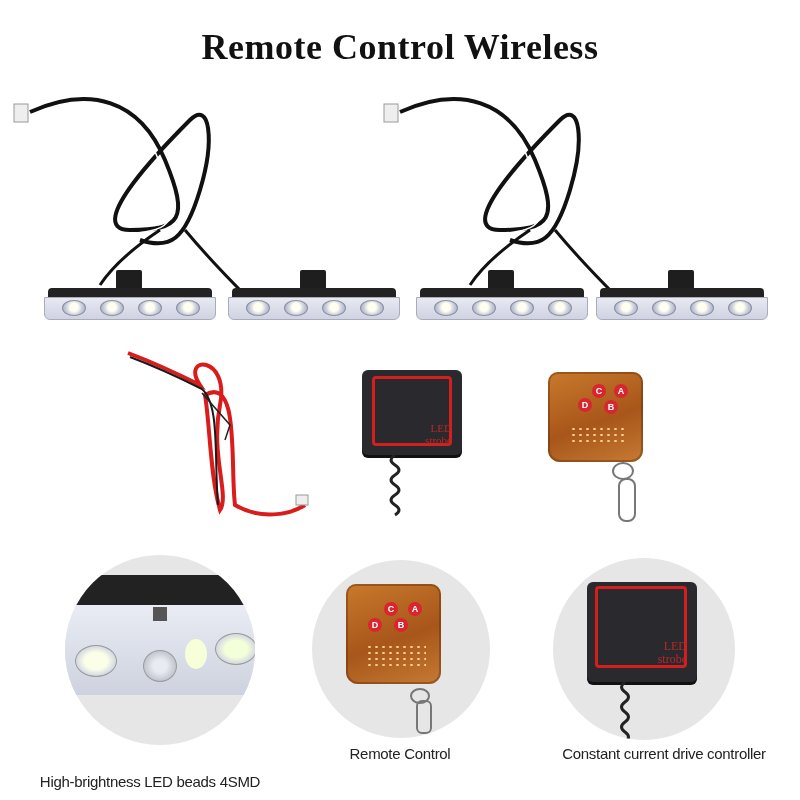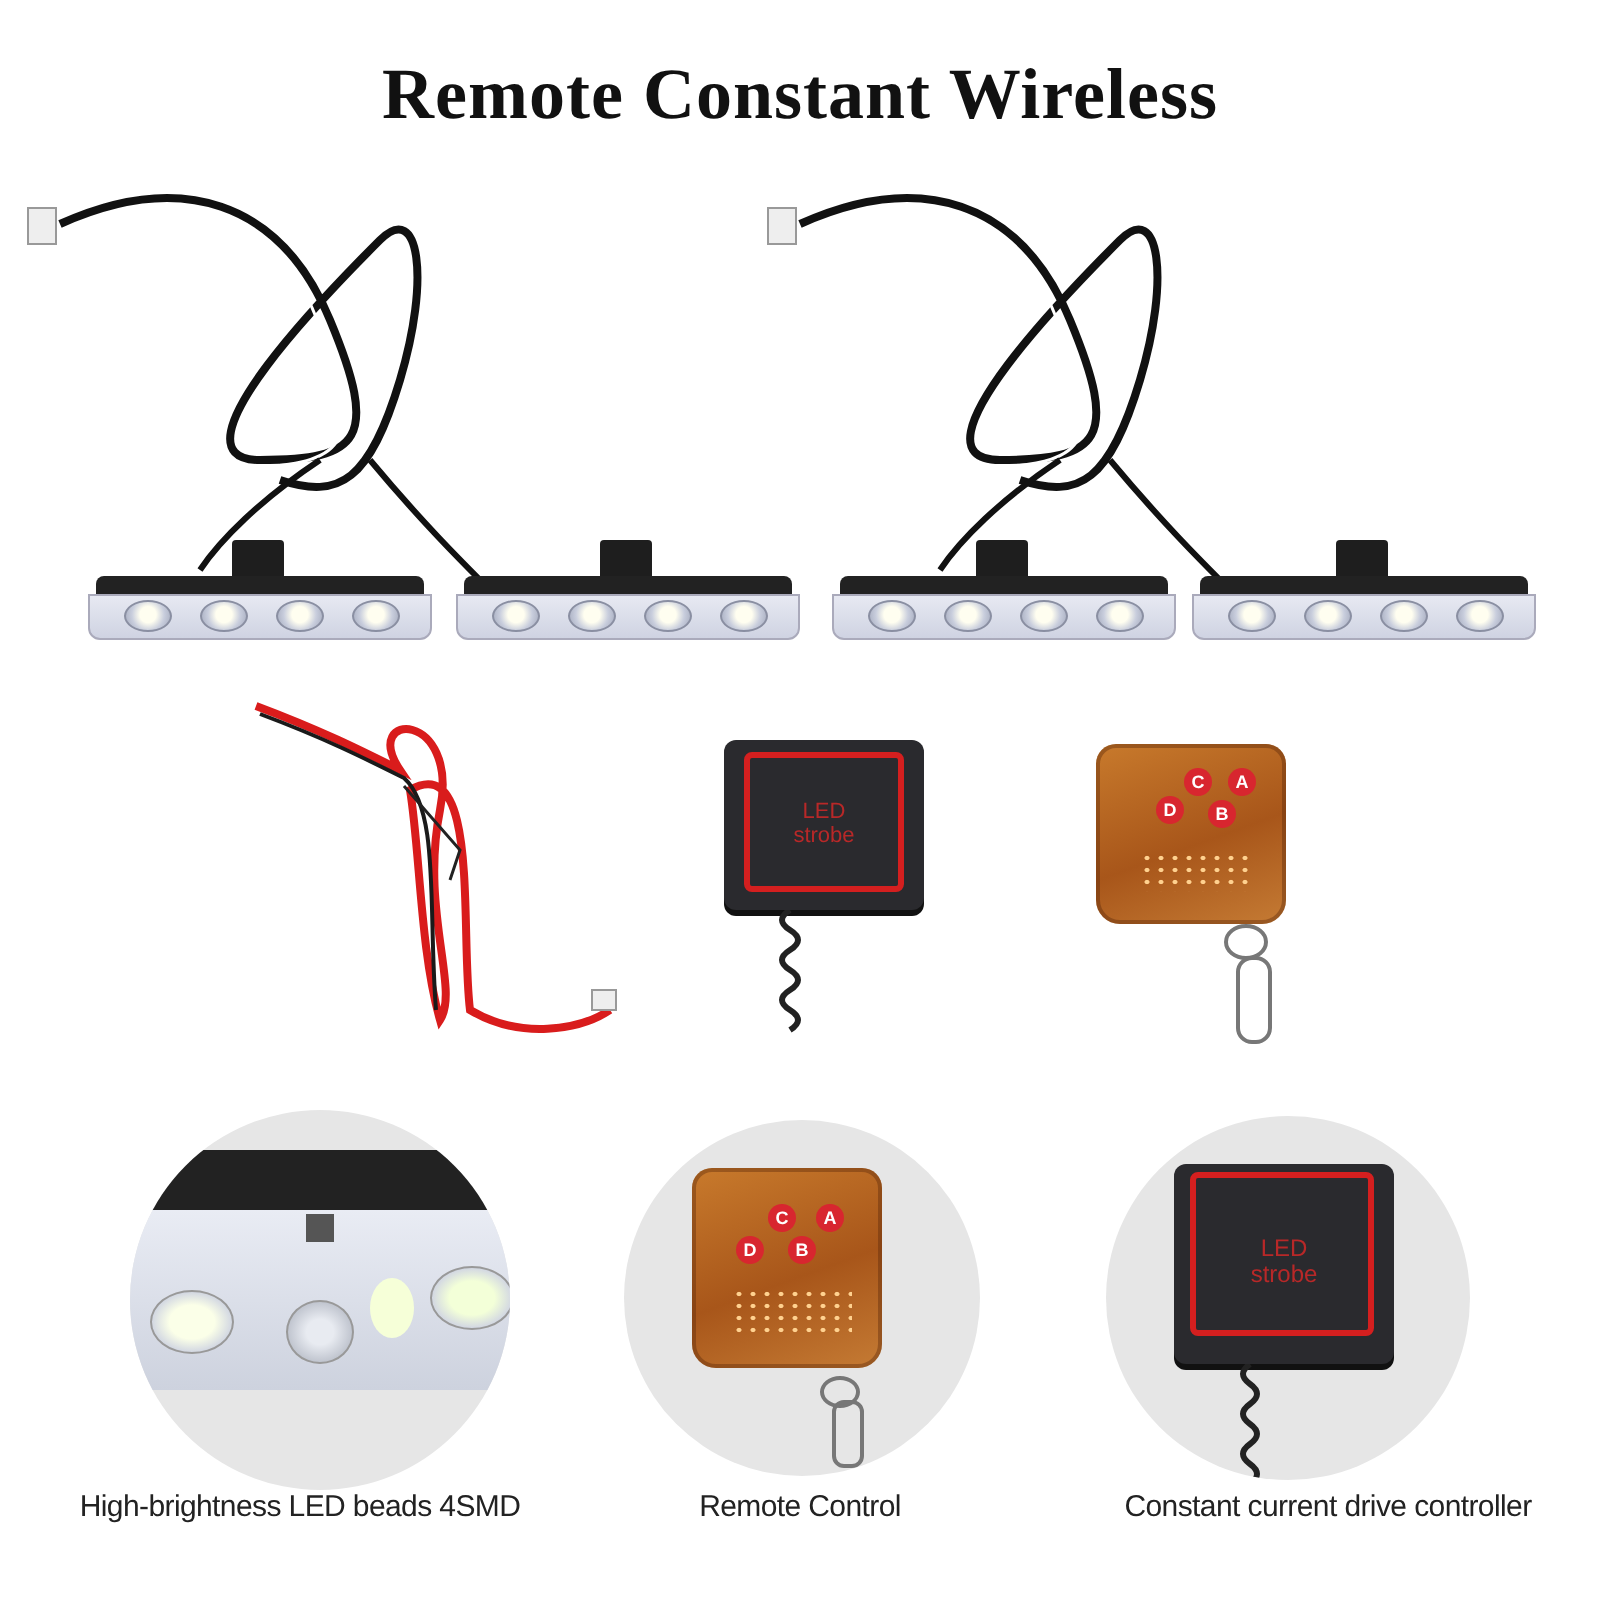"Remote Constant Wireless" div.title { text: Constant -> Control }
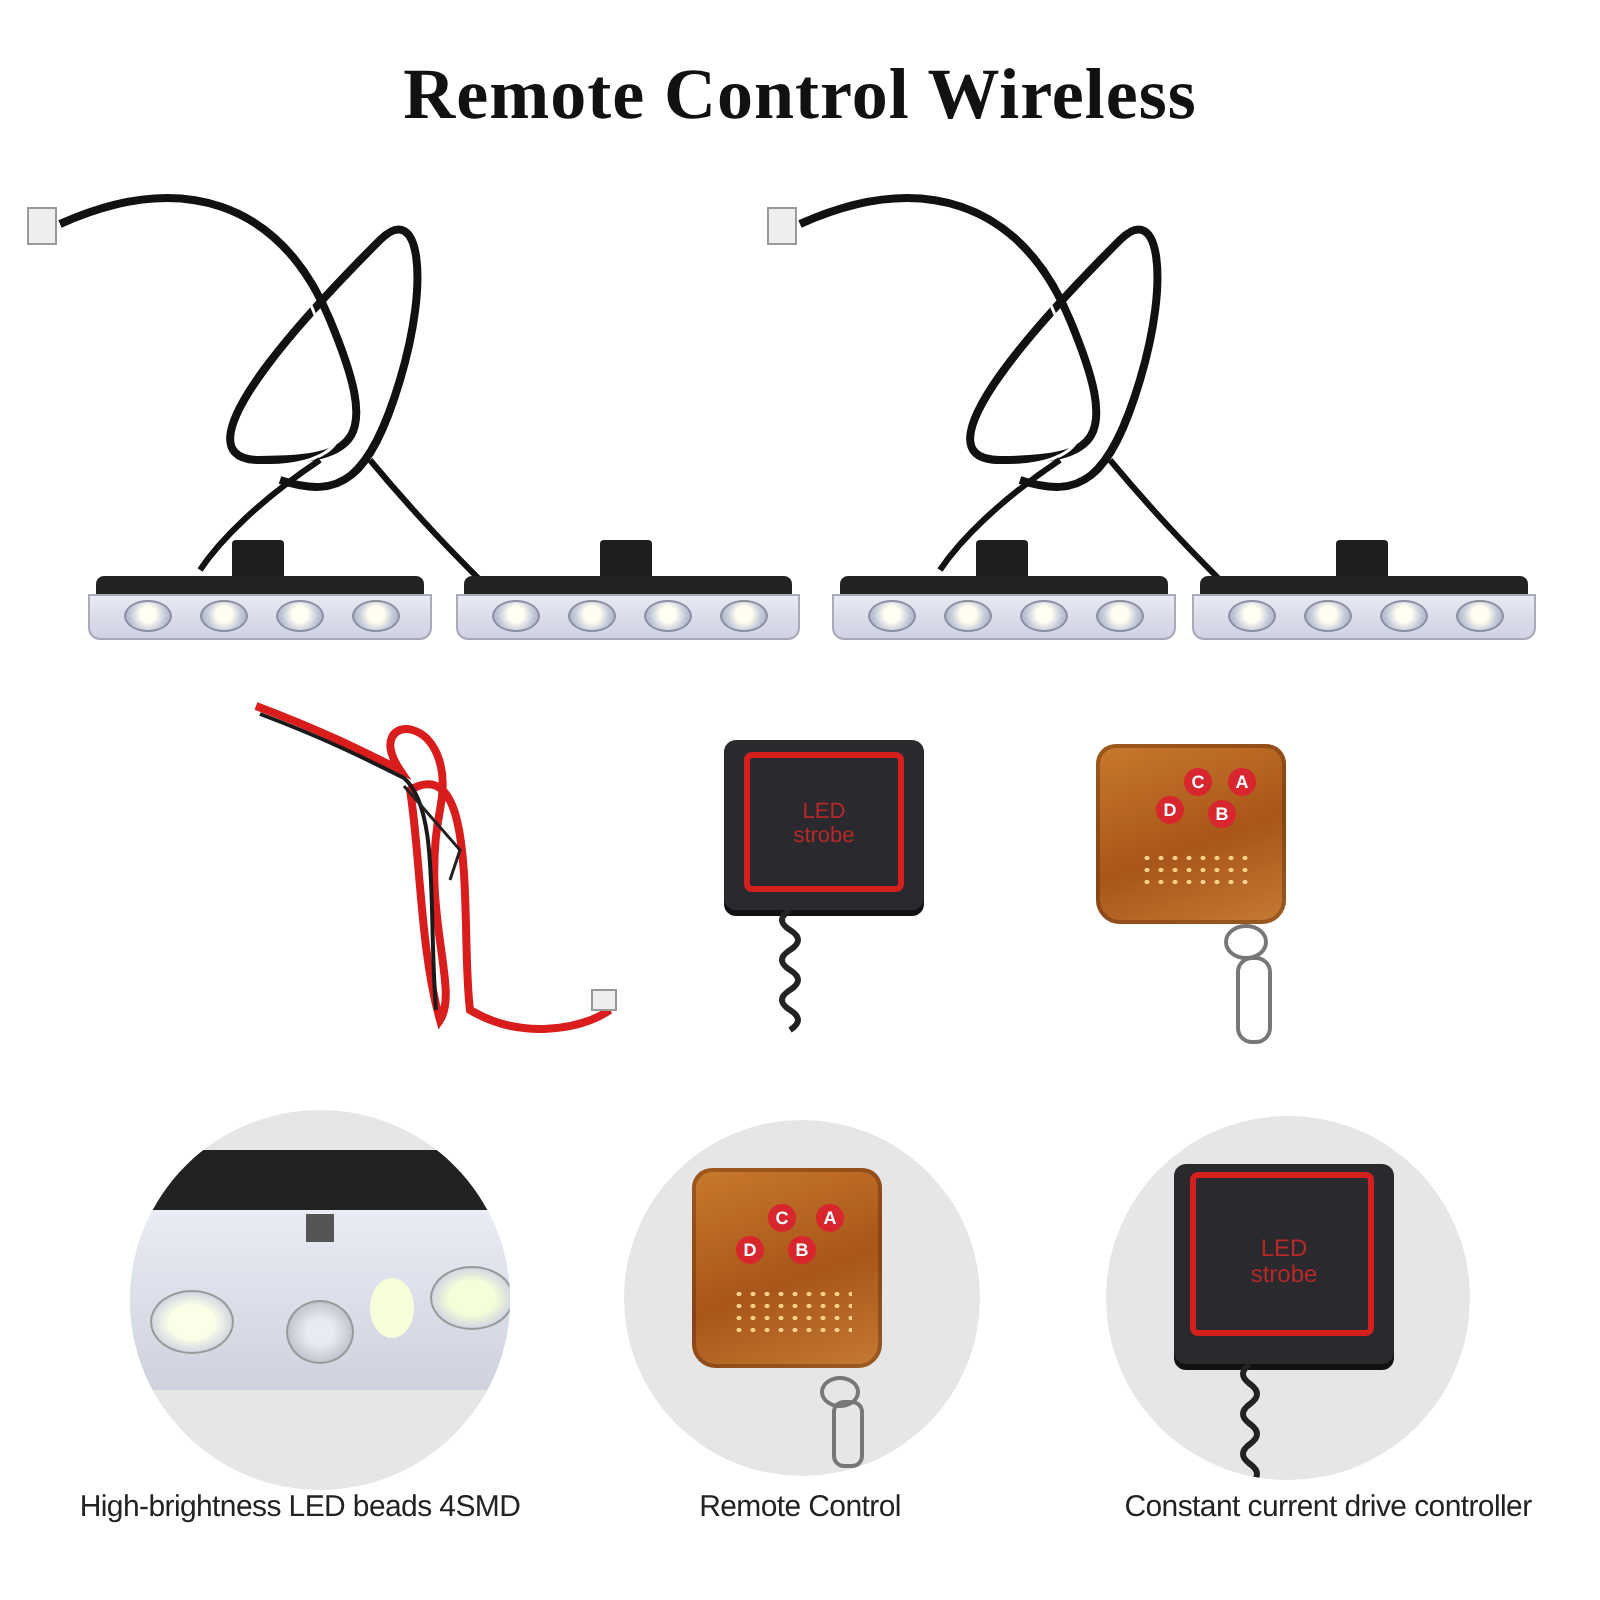"LED" .ctrl .lbl { font-family: Liberation Sans, sans-serif -> Liberation Serif, serif; margin-top: none -> 22px; text-align: center -> right }
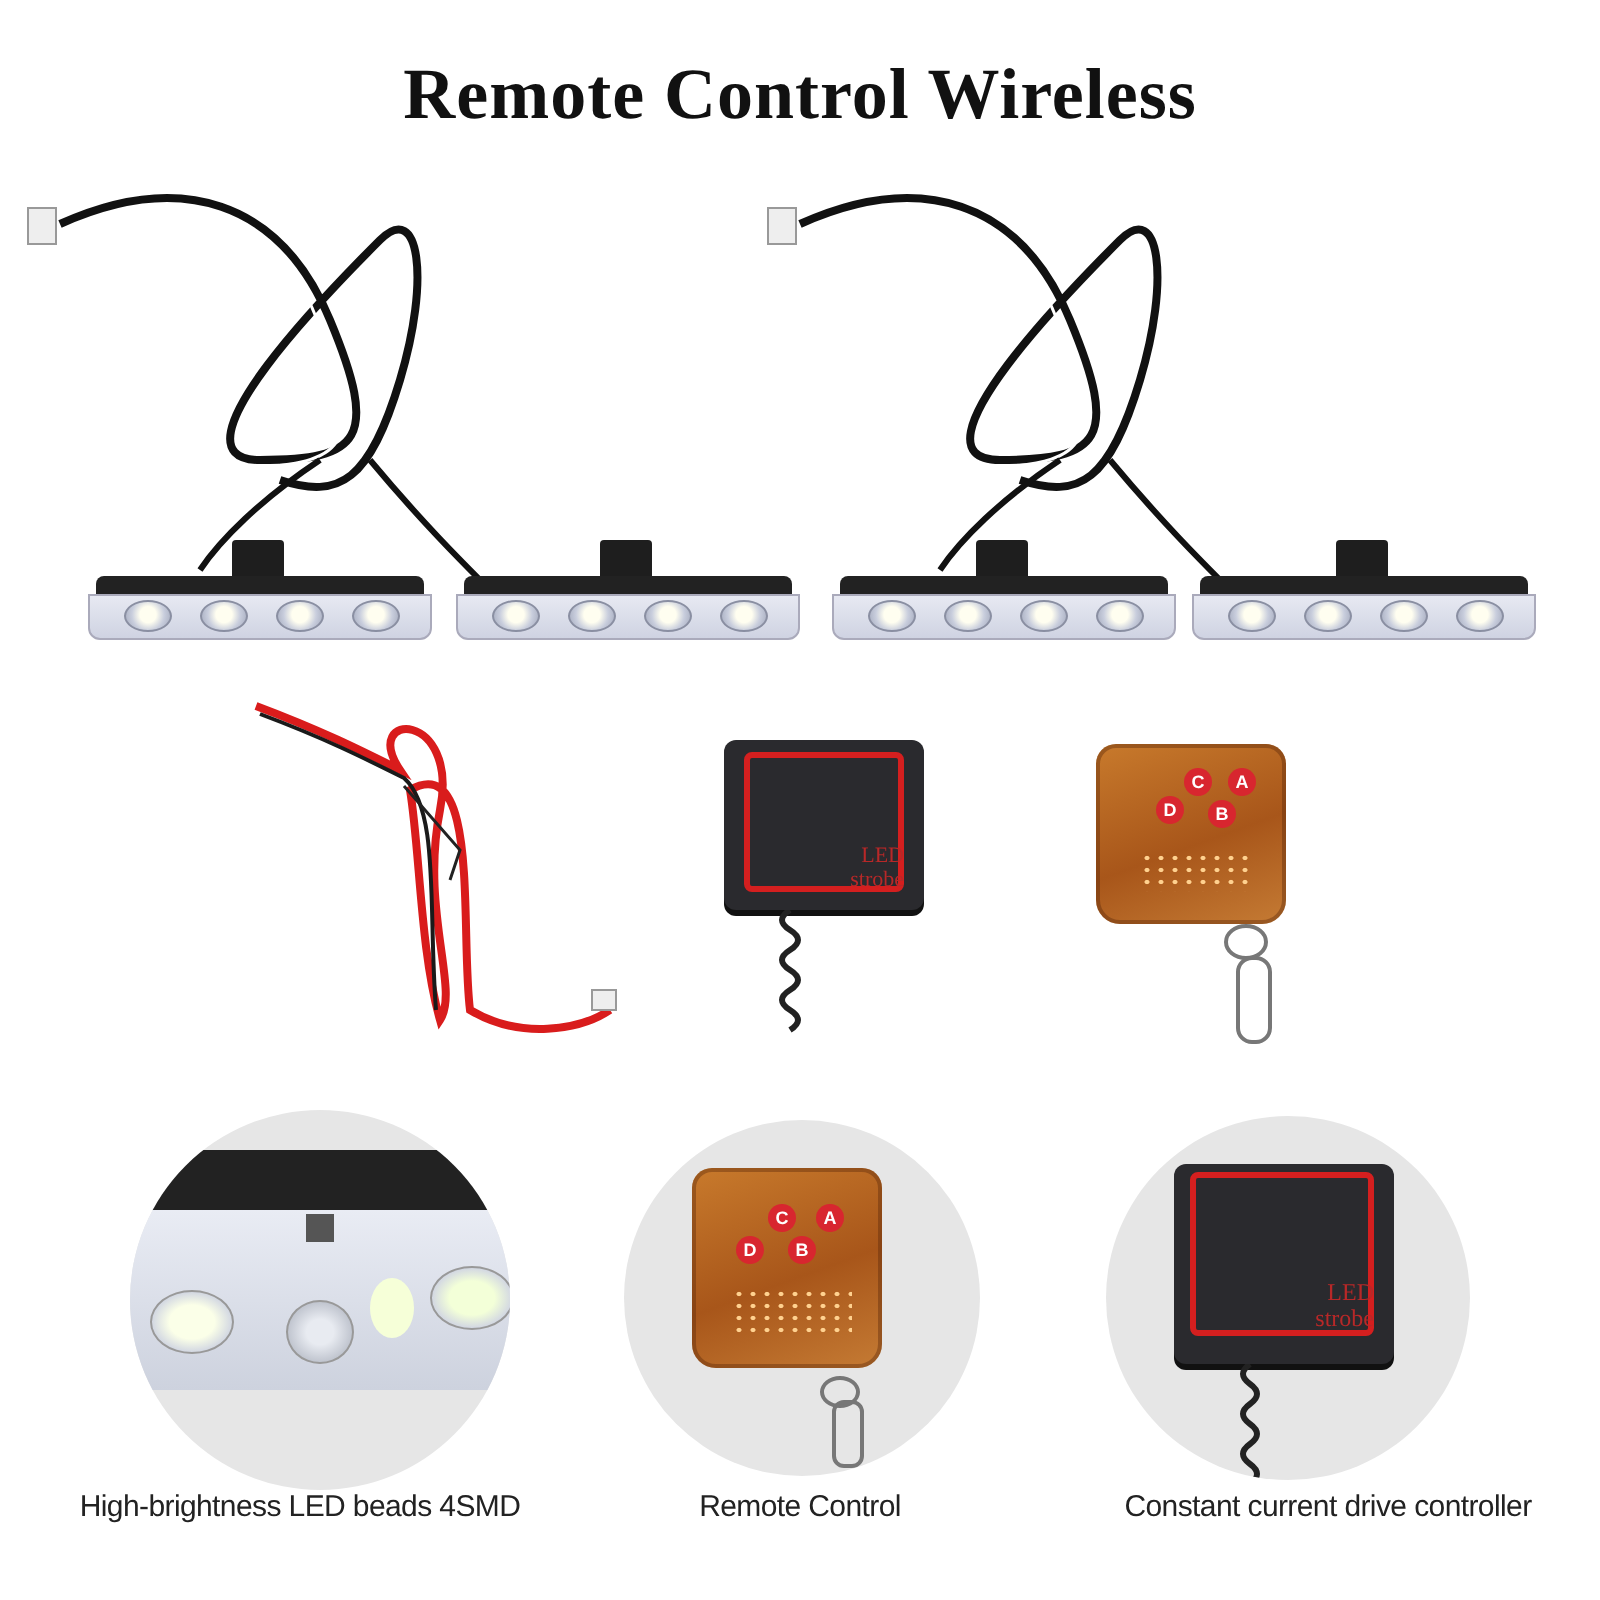"High-brightness LED beads 4SMD" div.caption { margin-top: none -> 28px }
